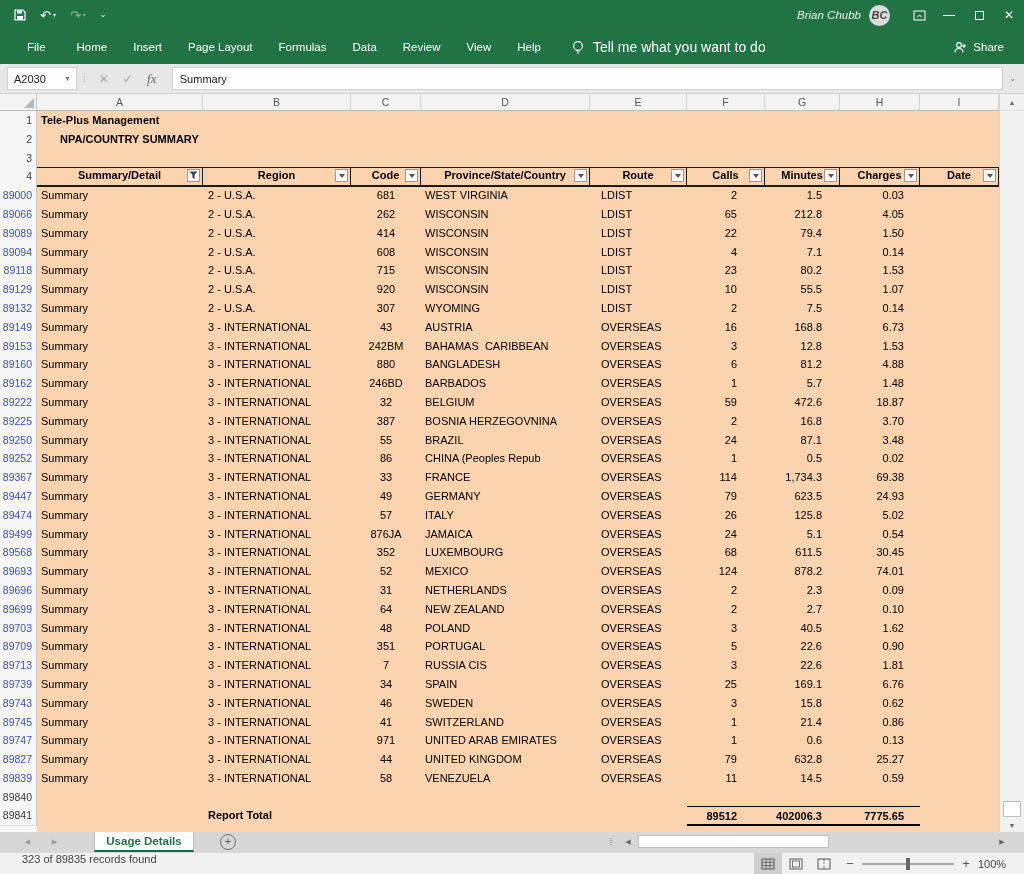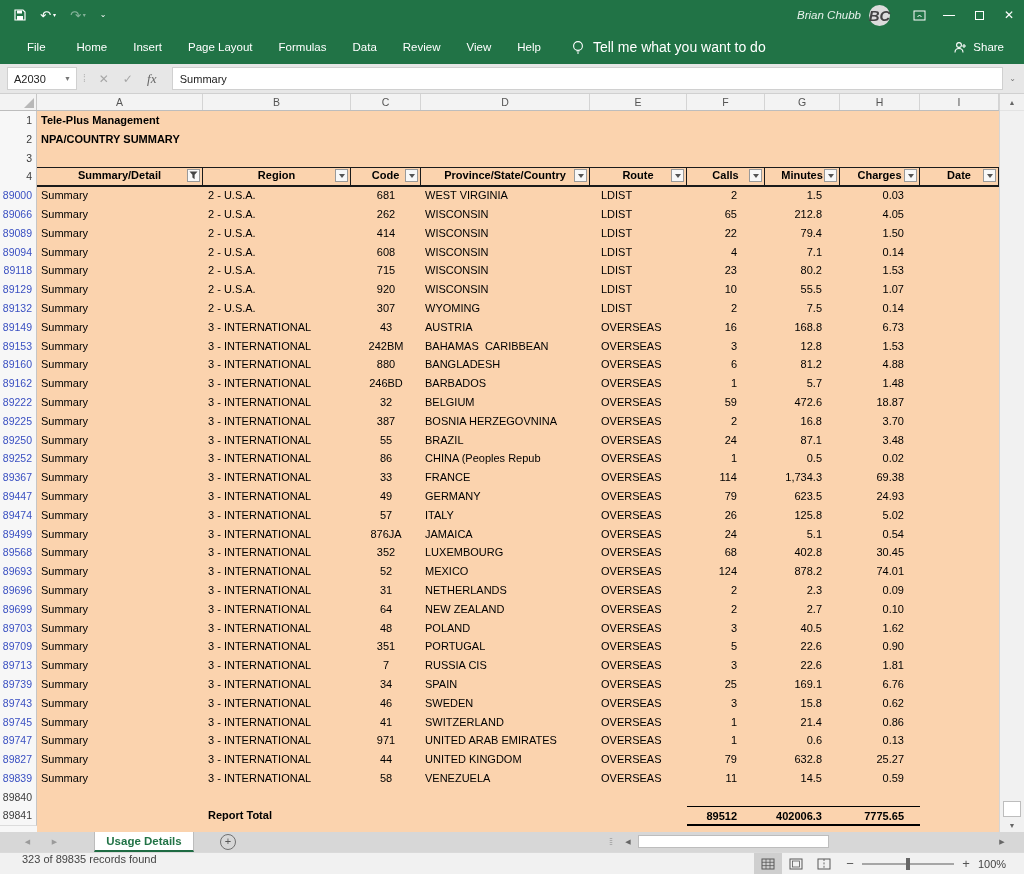"BC" .avatar { font-size: 15px -> 11px }
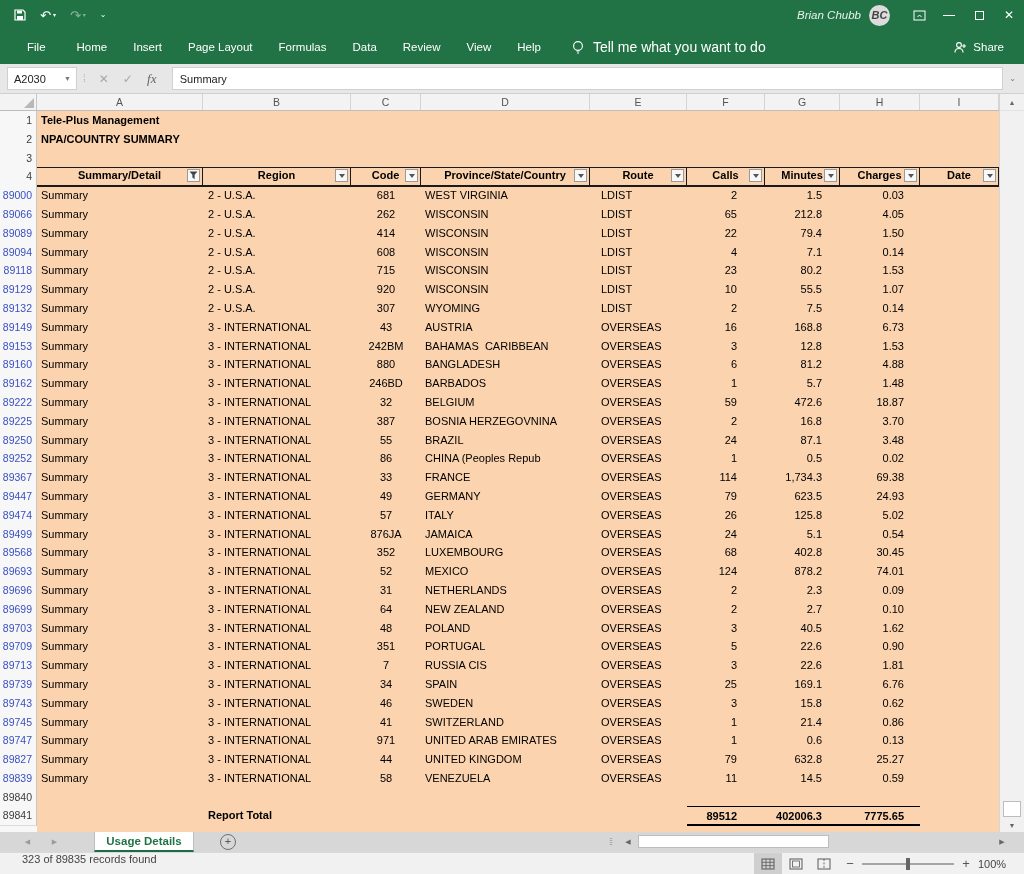"NPA/COUNTRY SUMMARY" .span-ai { margin-left: none -> 19px }
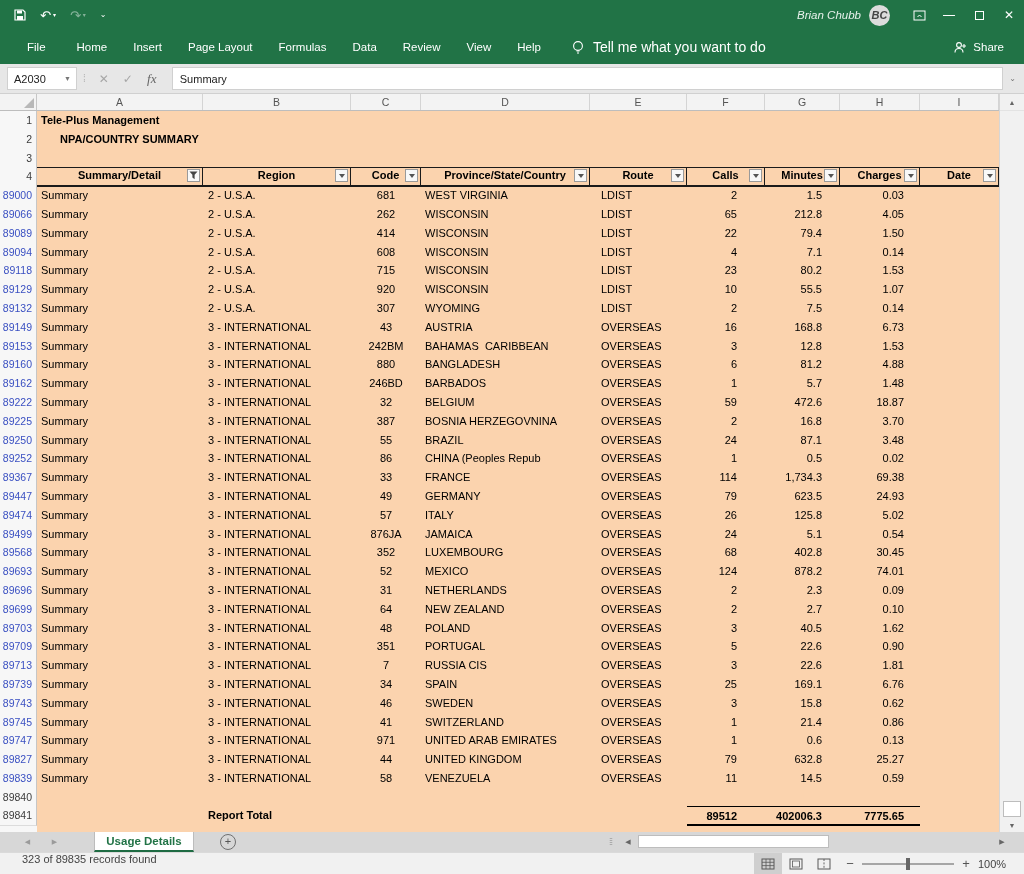"402.8" div.cell { text: 402.8 -> 611.5 }
